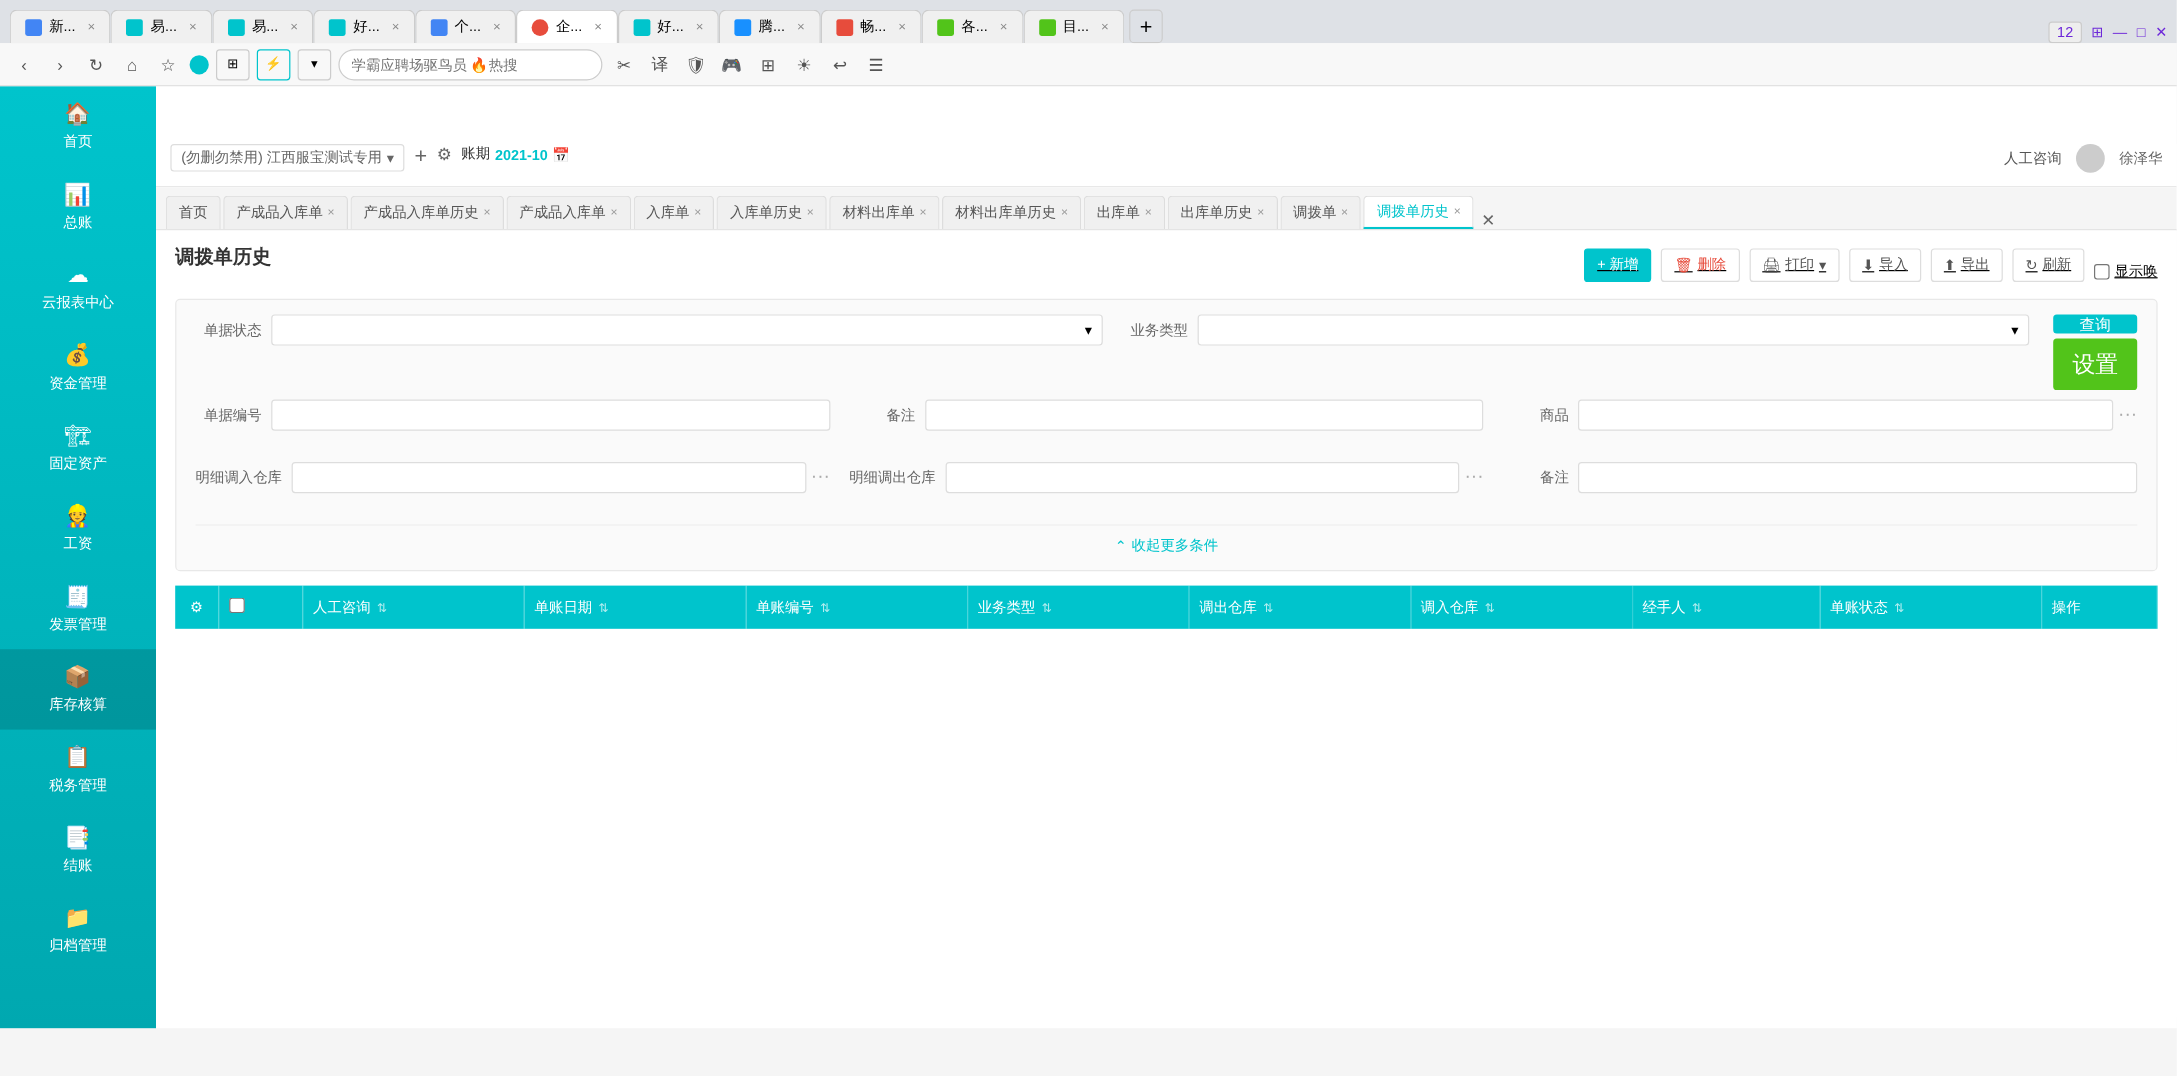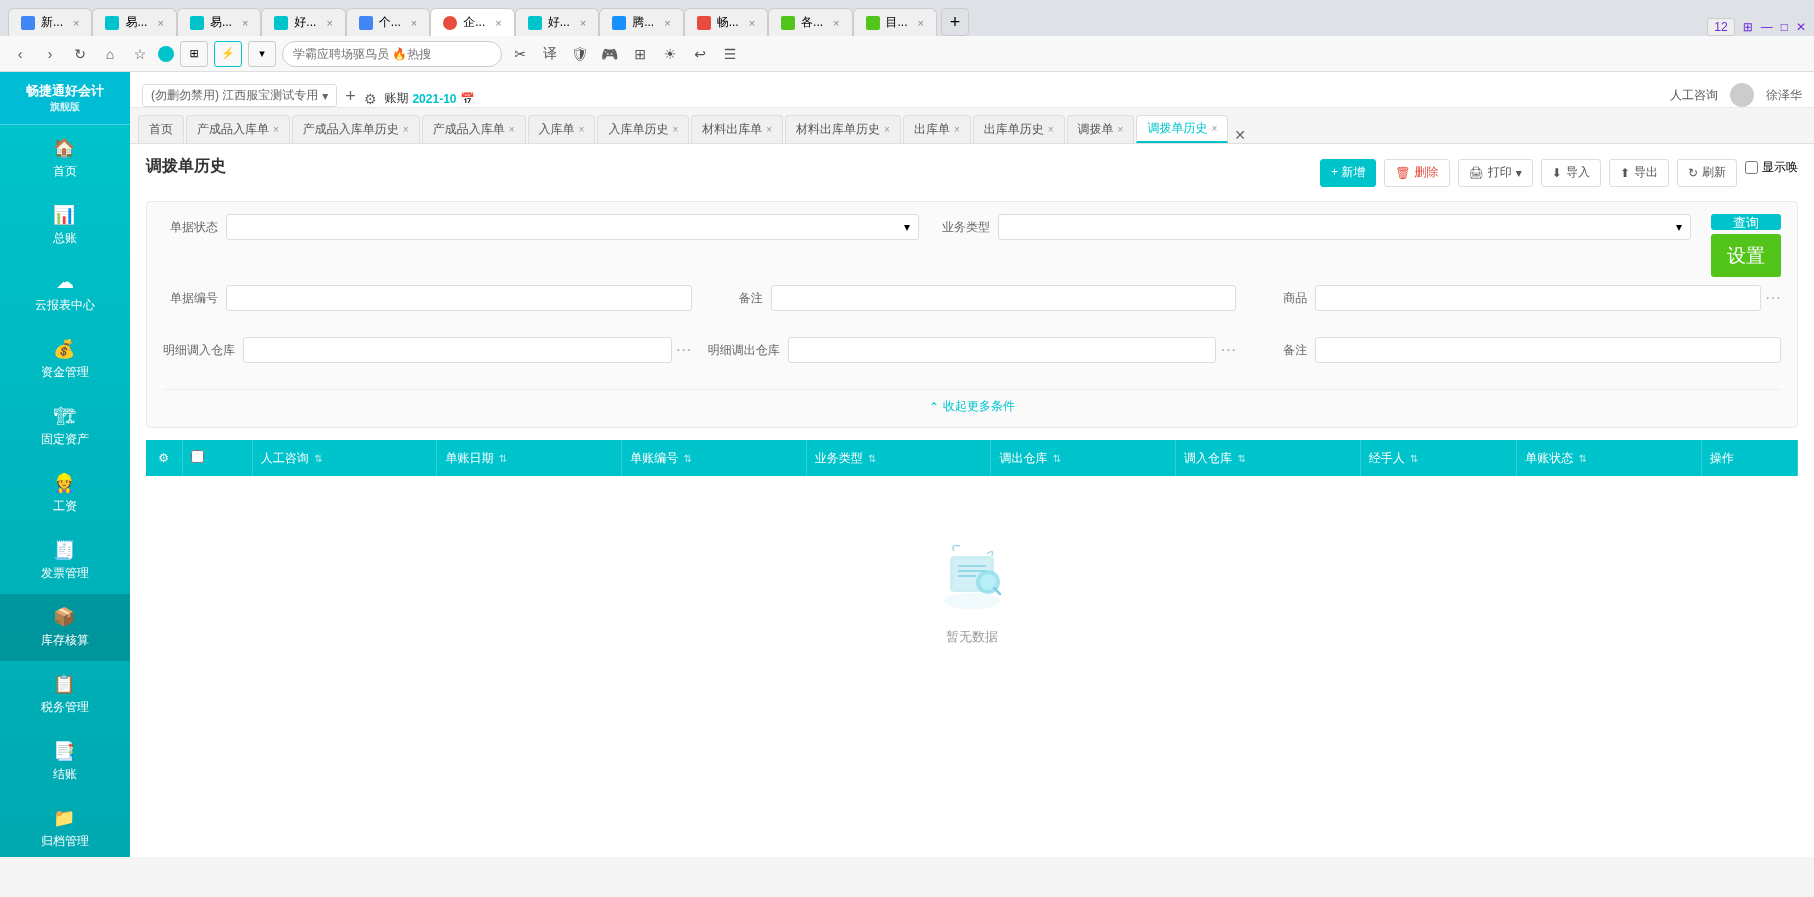"畅捷通好会计" div.sidebar-logo { html: <div> <div>畅捷通好会计</div> <div>旗舰版</div> </div> -> none }
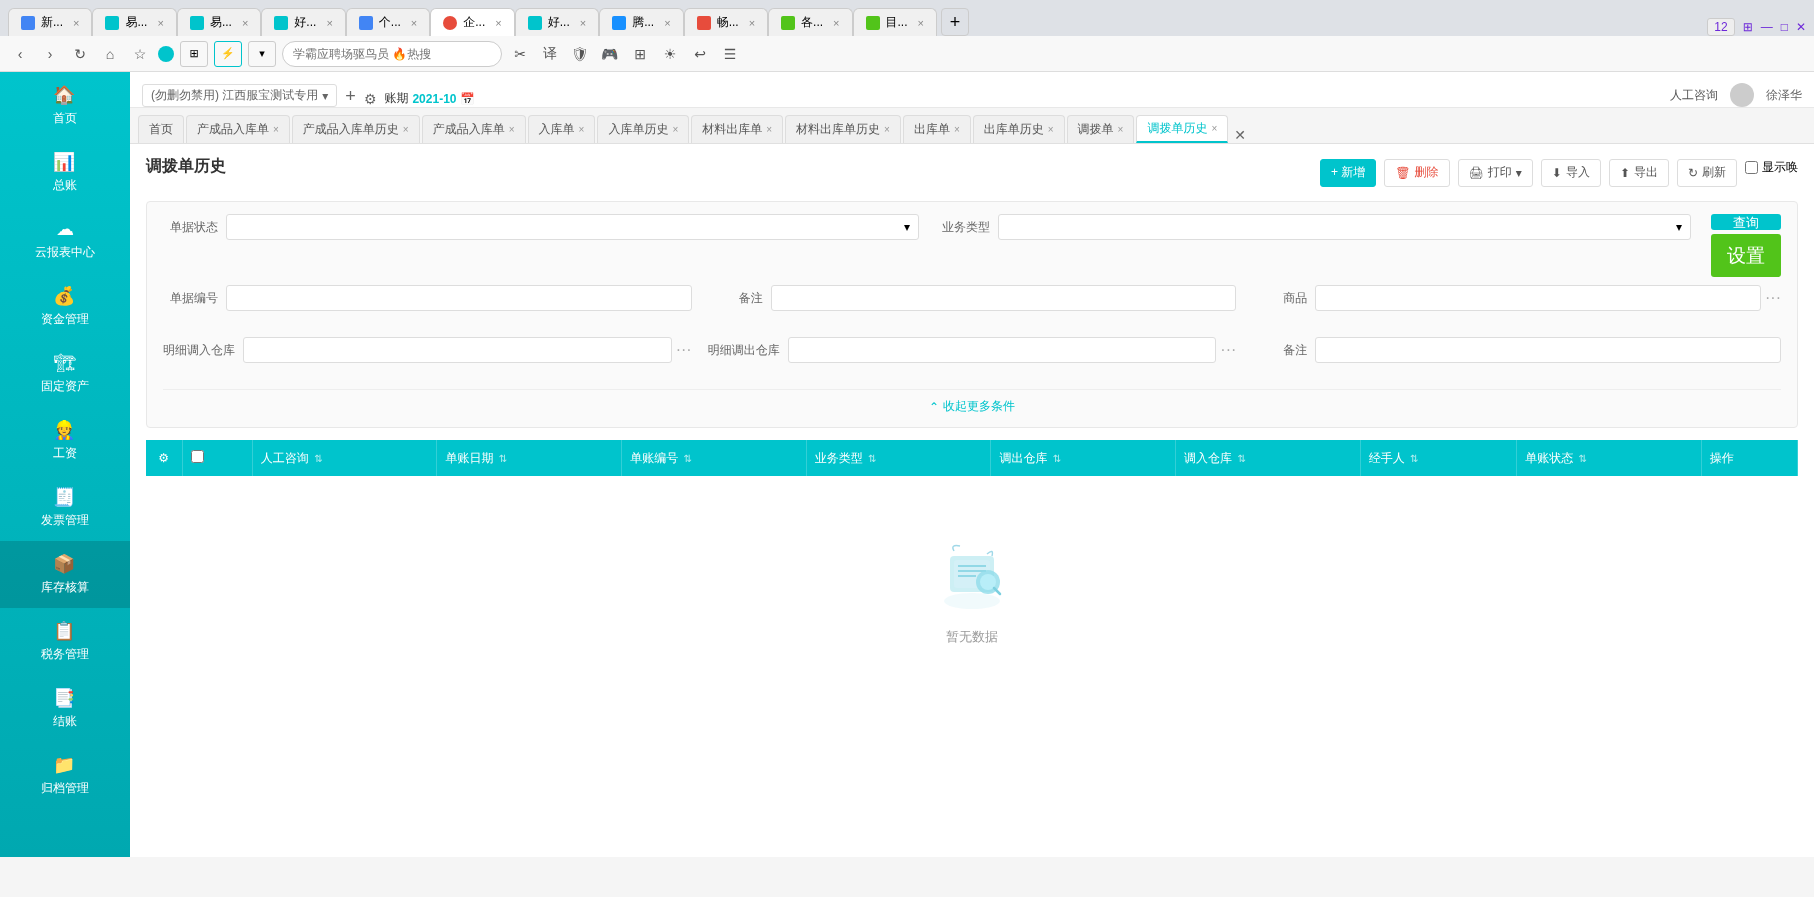"(勿删勿禁用) 江西服宝测试专用" .top-bar { align-items: flex-end -> flex-start; margin-top: none -> 48px }
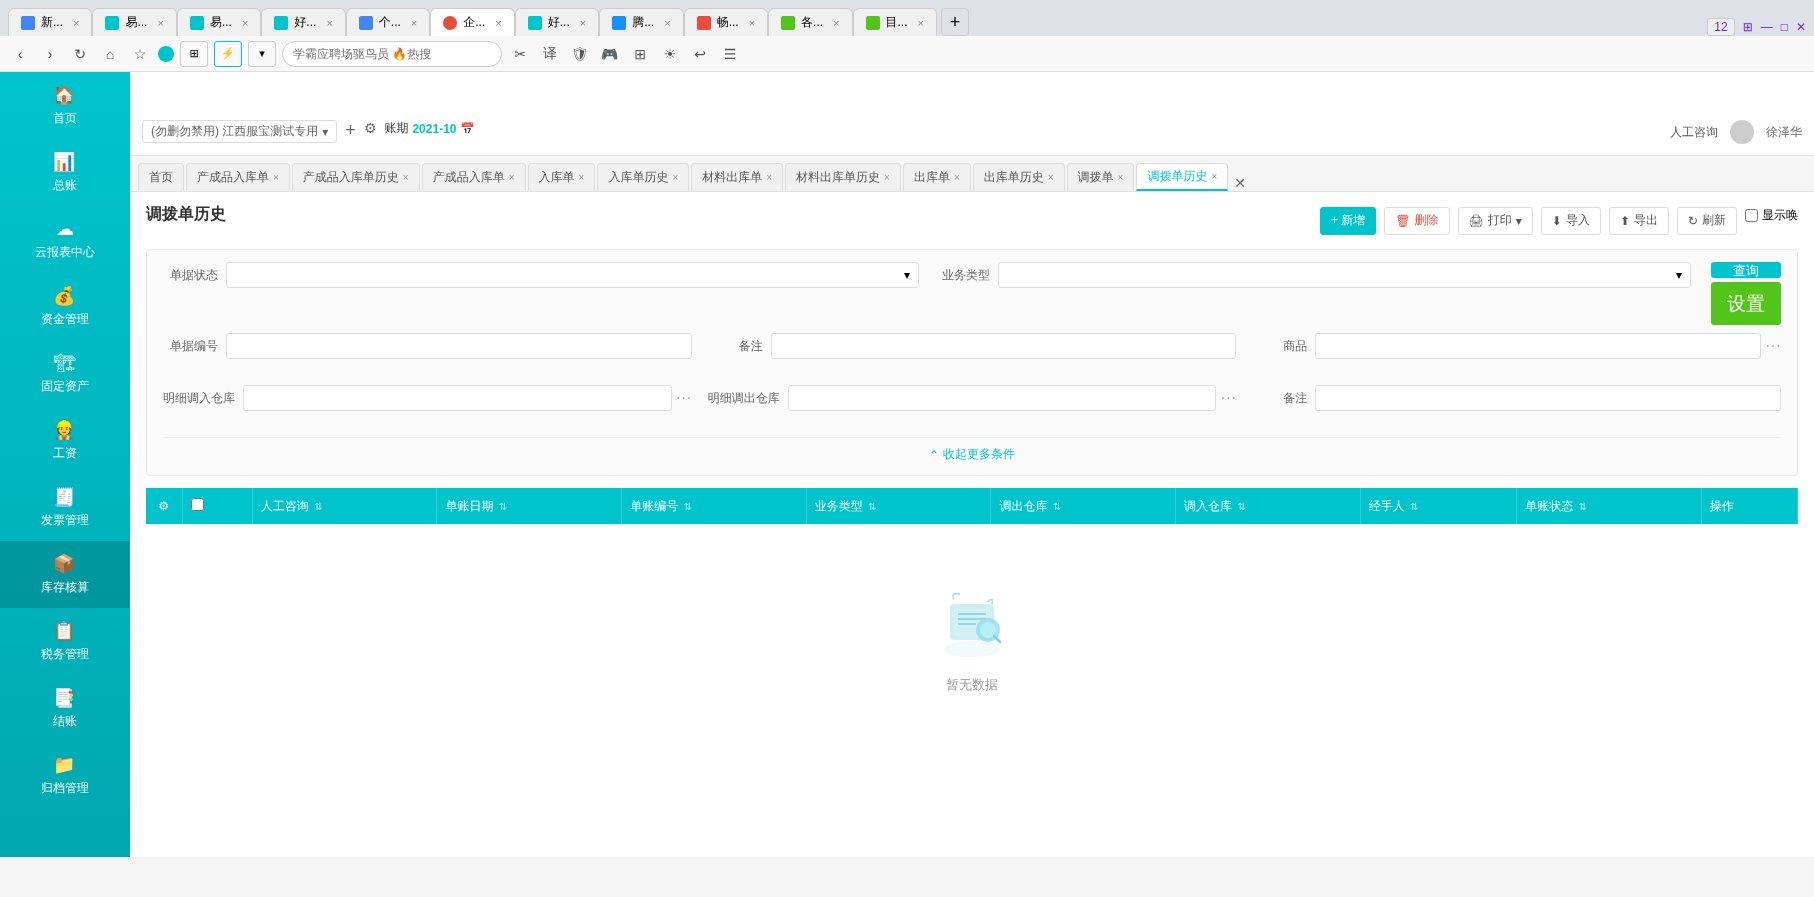"+ 新增" .action-bar { align-items: flex-start -> flex-end; text-decoration: none -> underline }
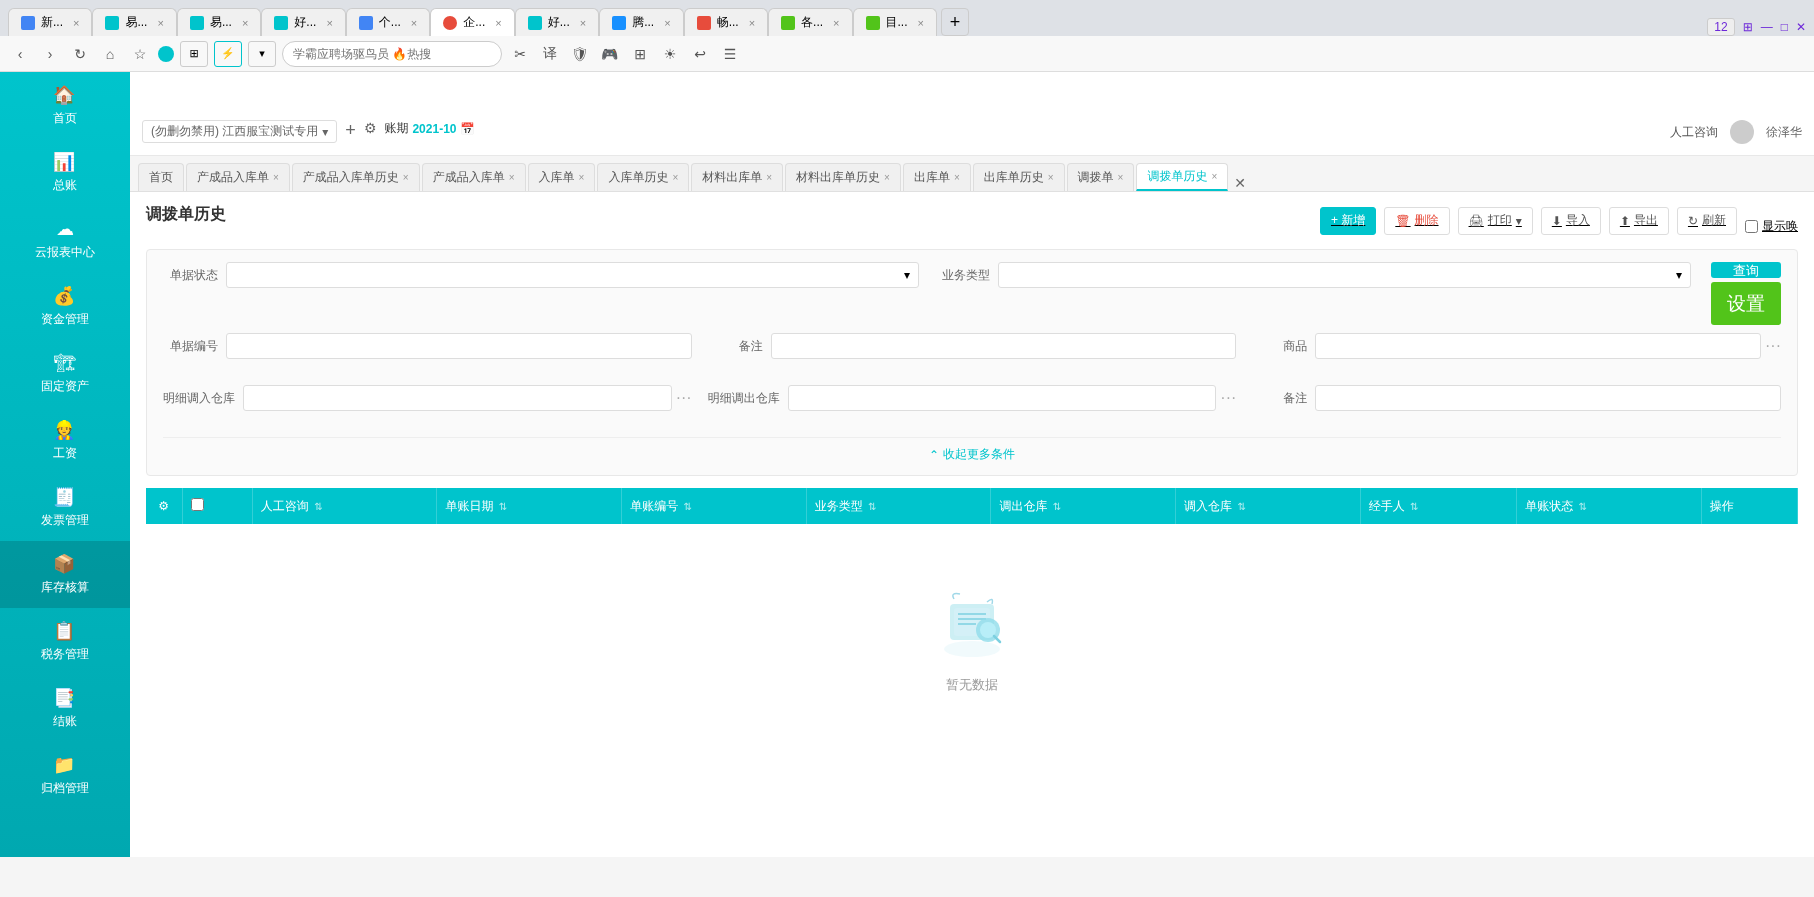"暂无数据" div.empty-state { html: <div> <svg> <ellipse></ellipse> <rect></rect> <rect></rect> <line></line> <line></line> <line></line> <circle></circle> <circle></circle> <line></line> <path></path> <path></path> </svg> <span>暂无数据</span> </div> -> none }
